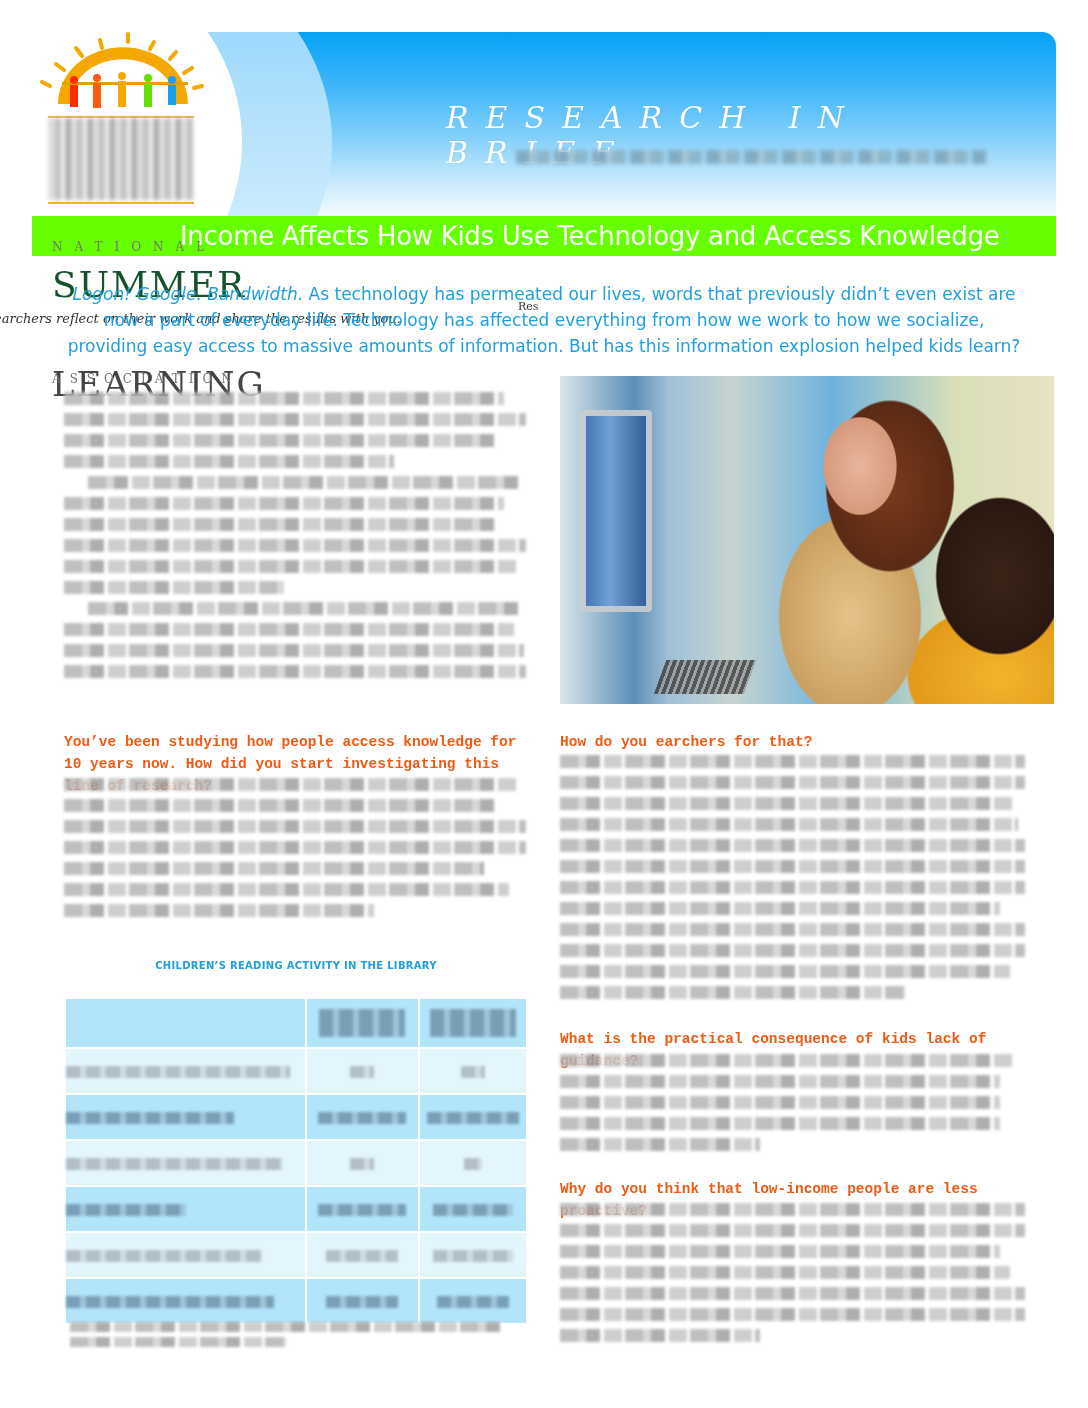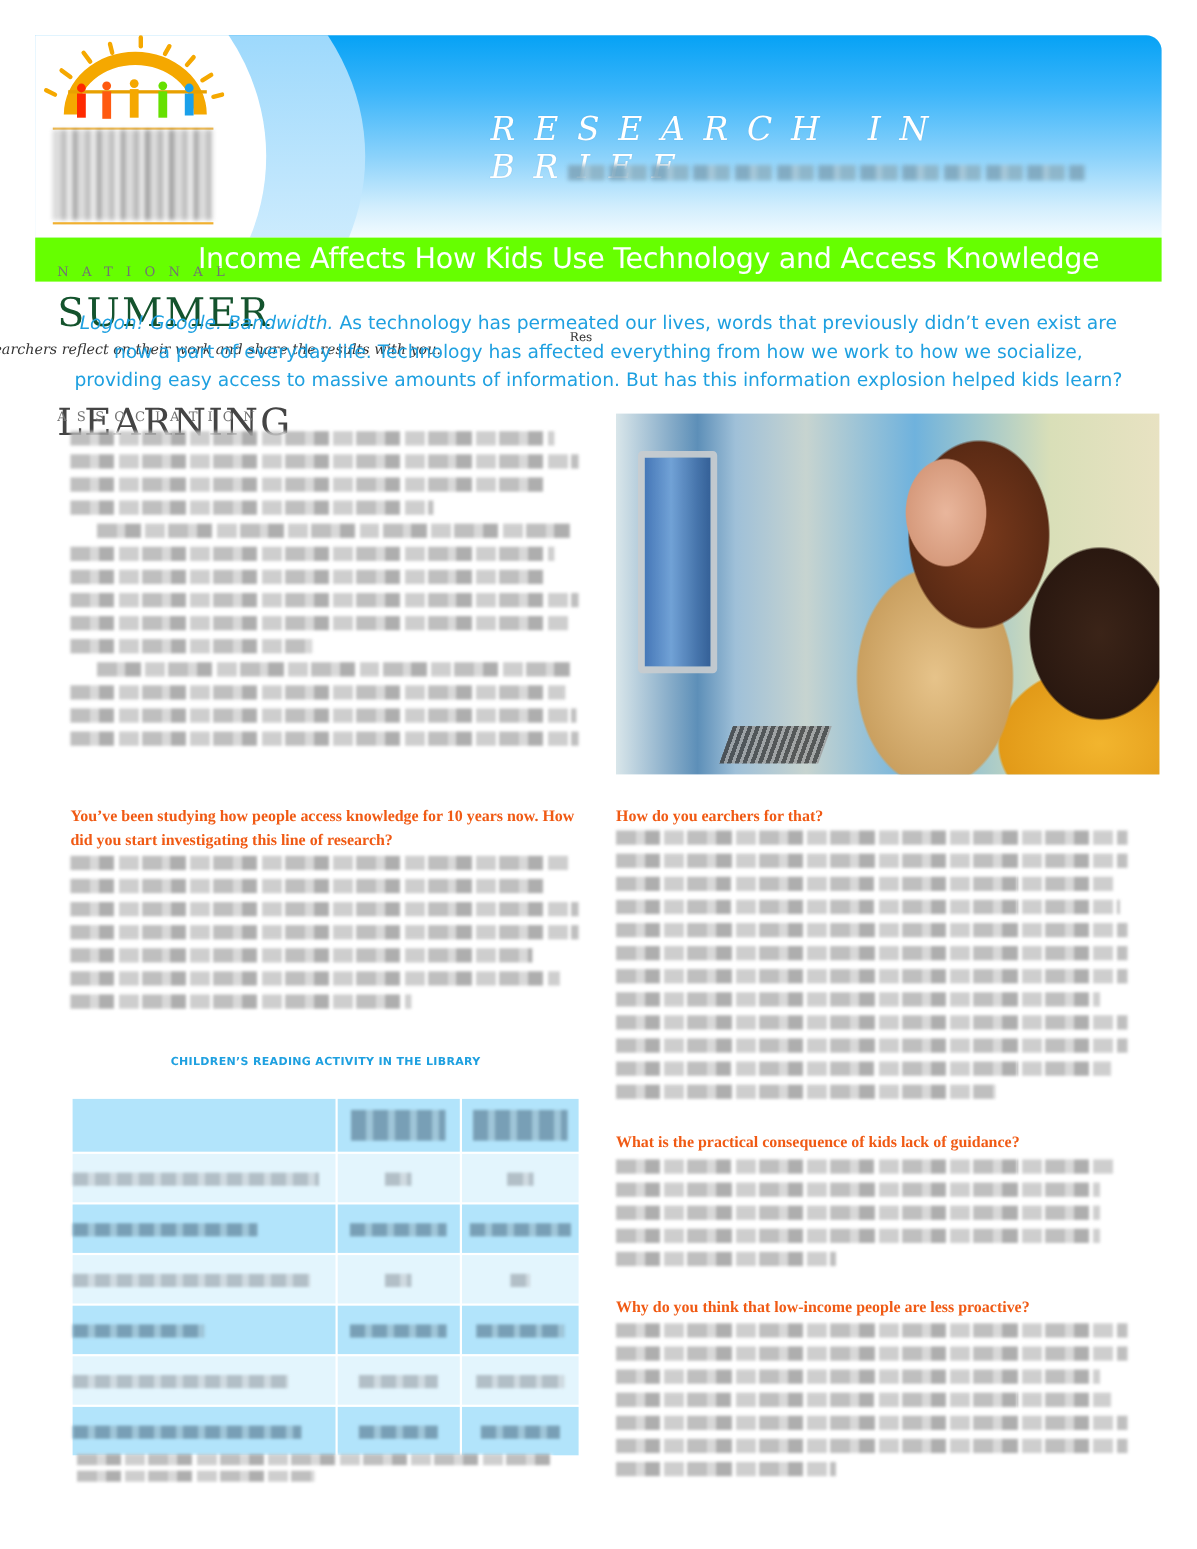"You’ve been studying how people" .q-heading { font-family: Liberation Serif, serif -> Liberation Mono, monospace }
